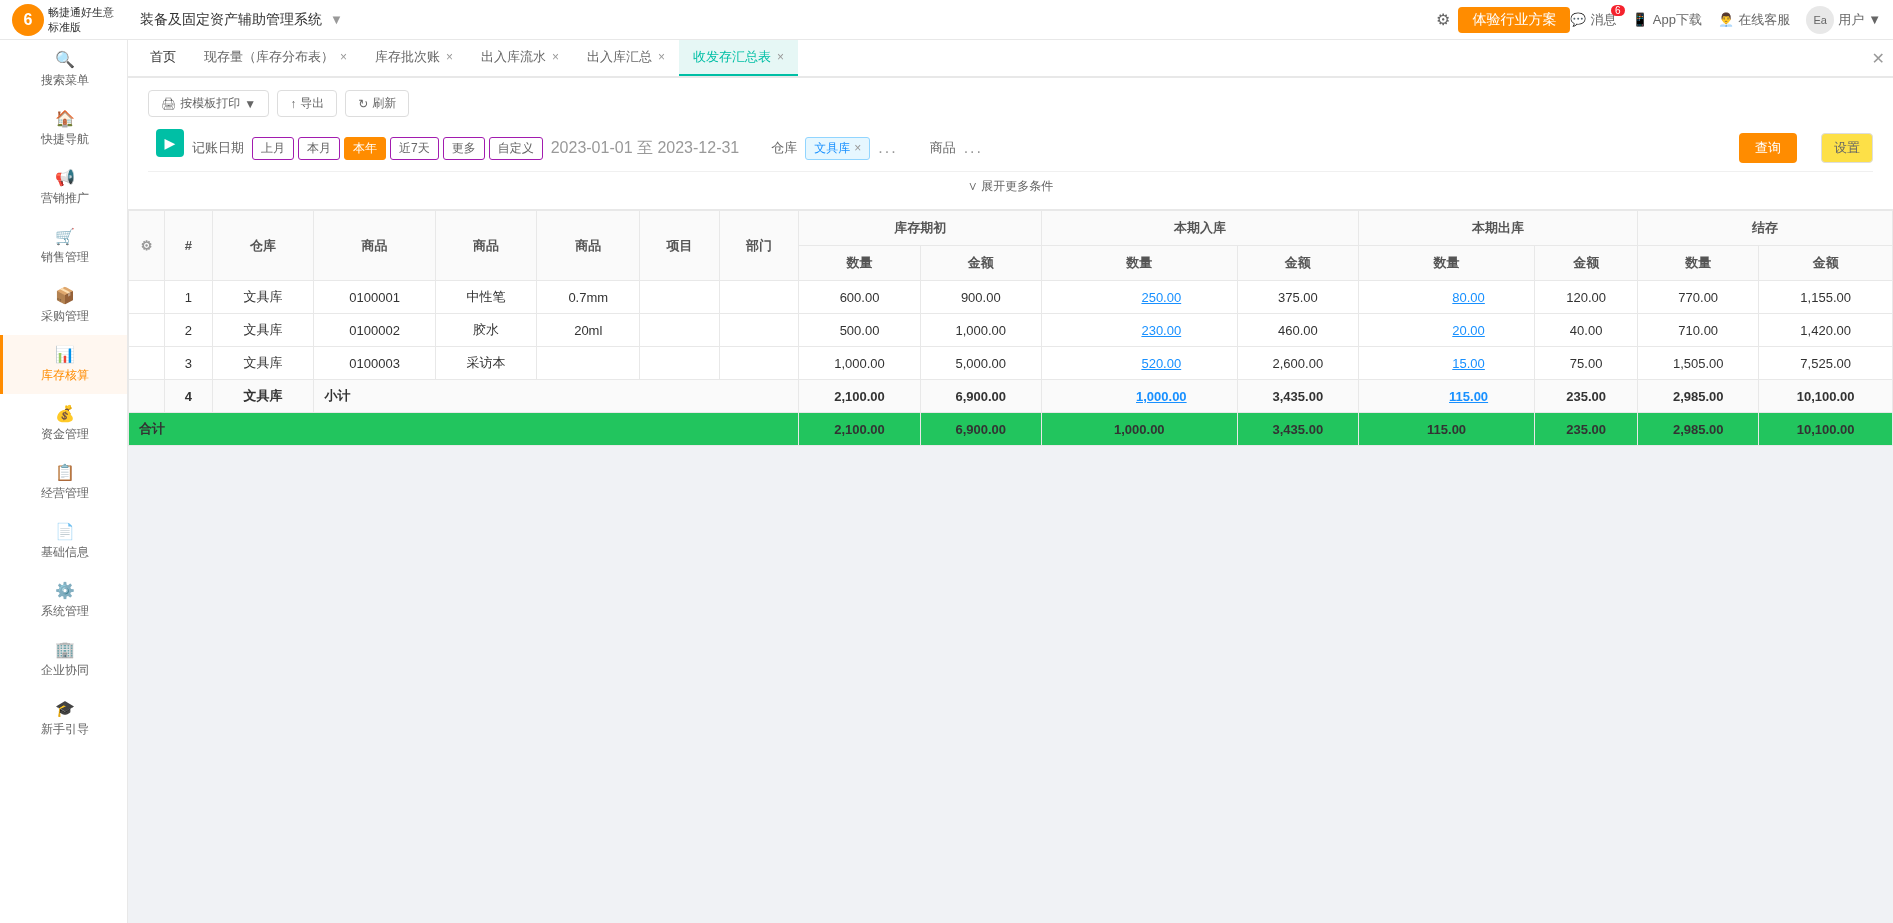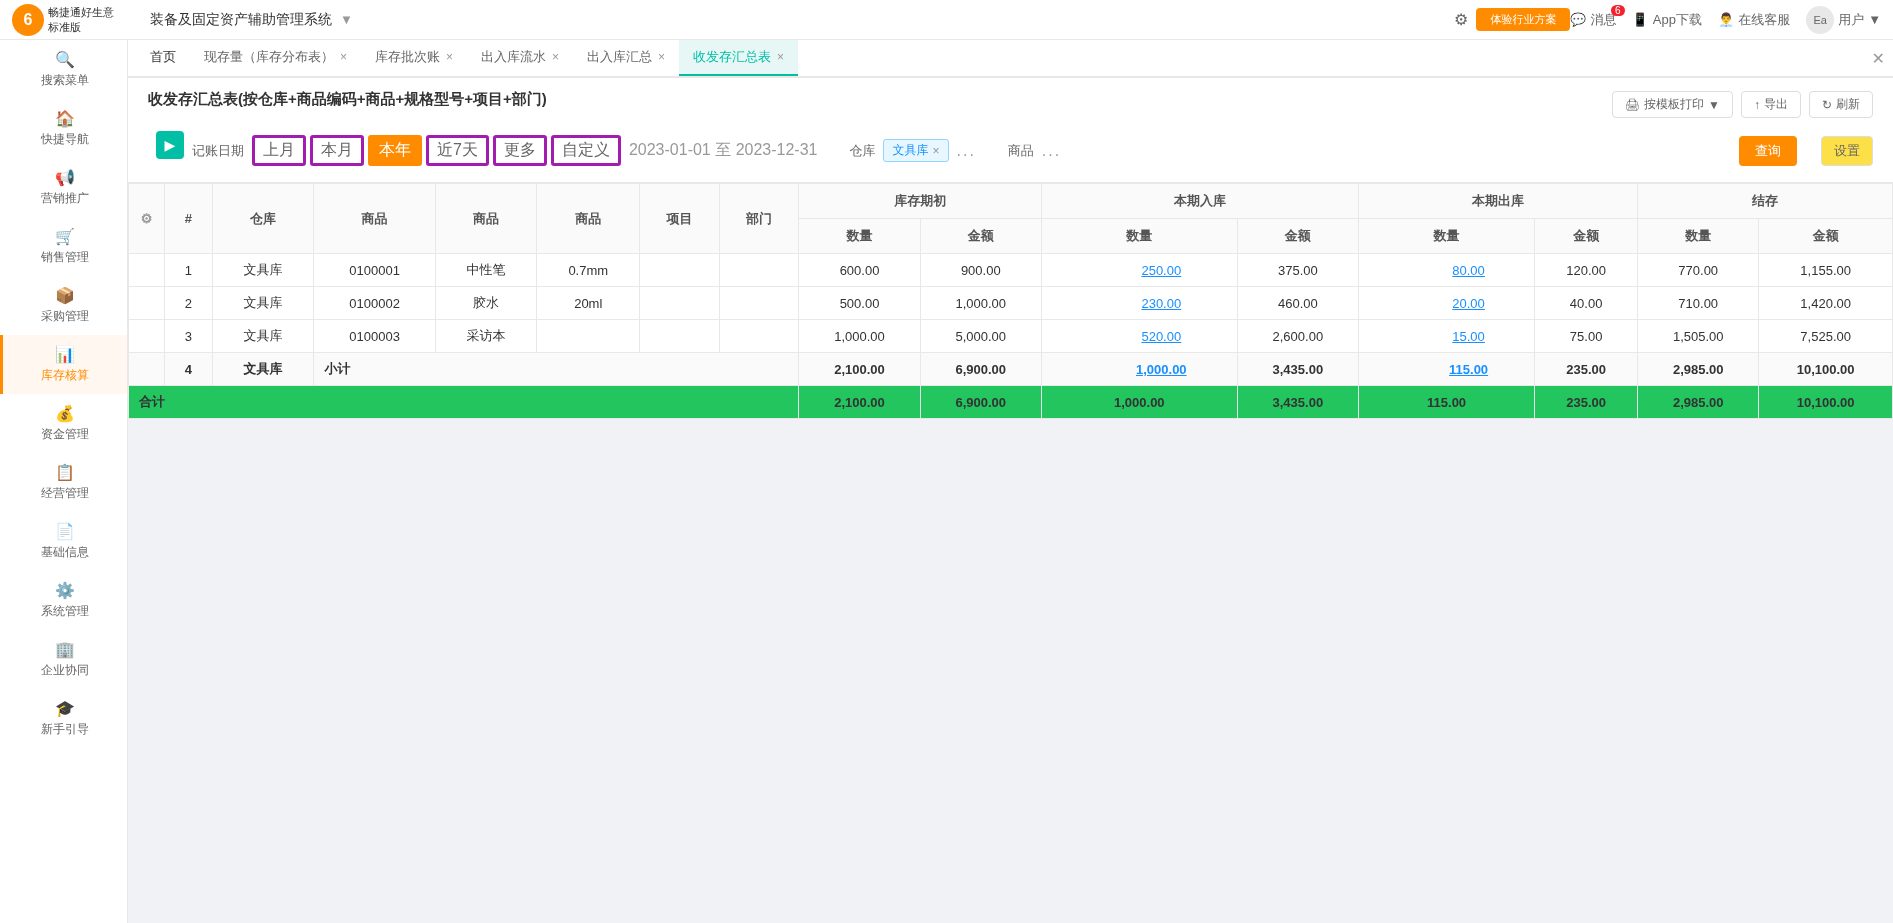"装备及固定资产辅助管理系统" .system-name { margin-left: 10px -> 0 }
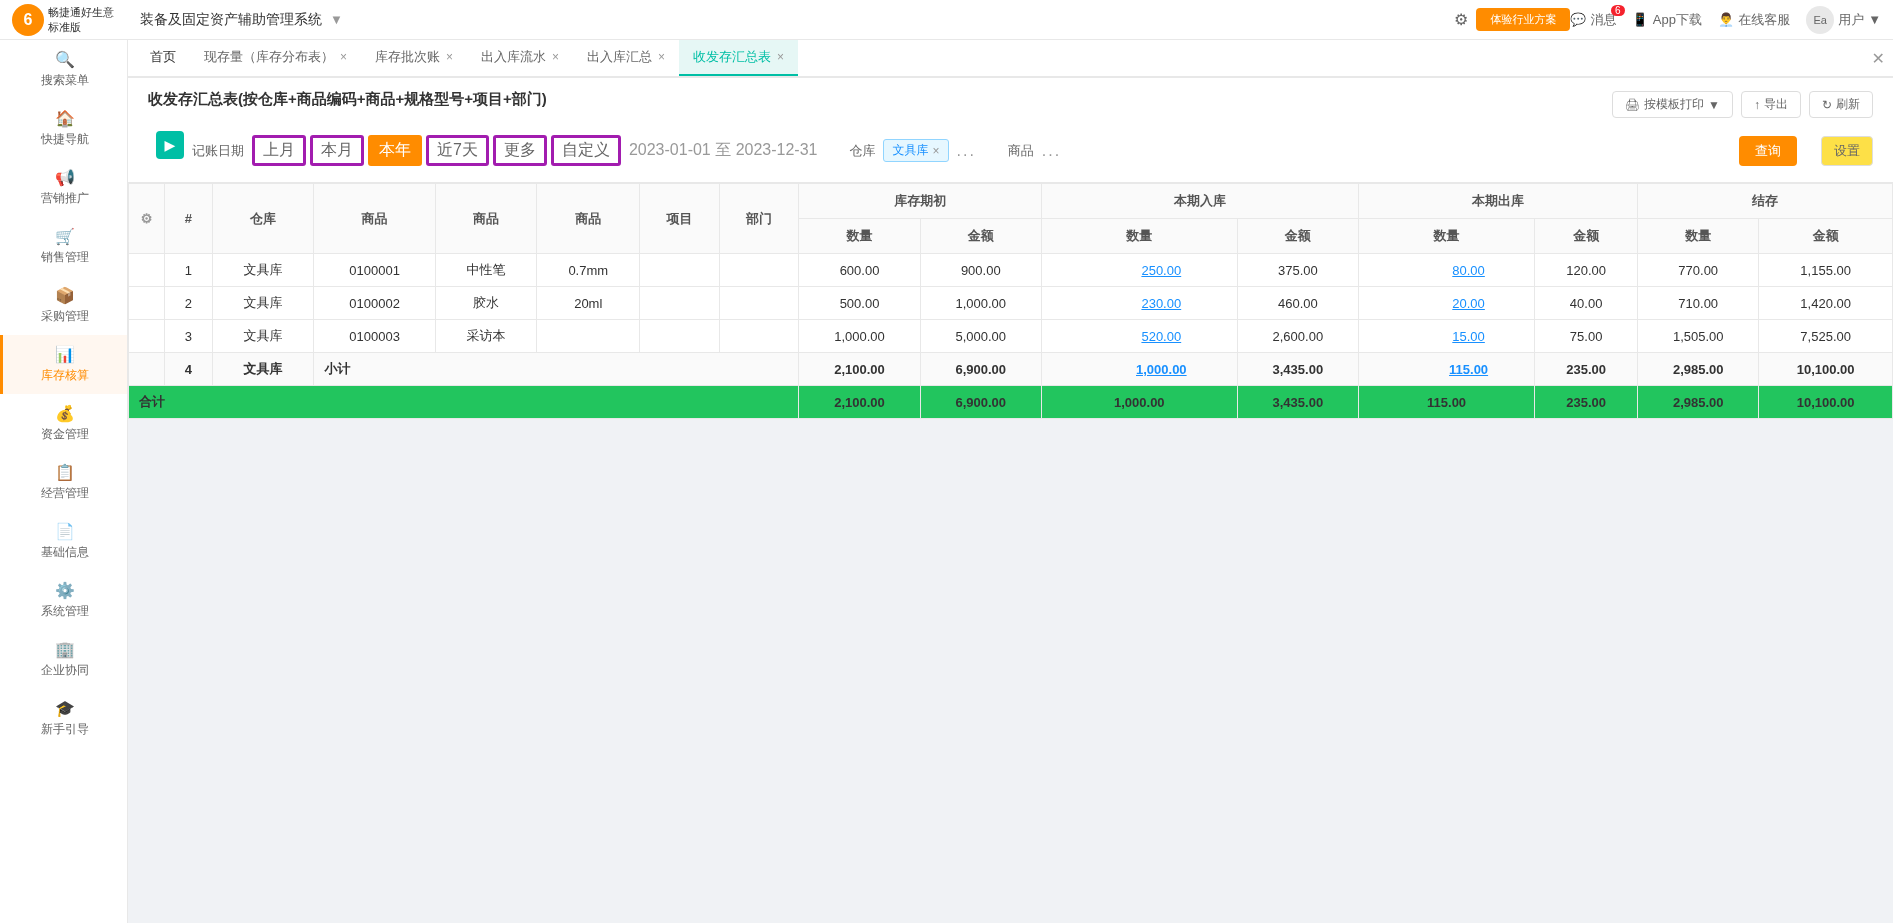"体验行业方案" .top-btn { font-size: 11px -> 14px }
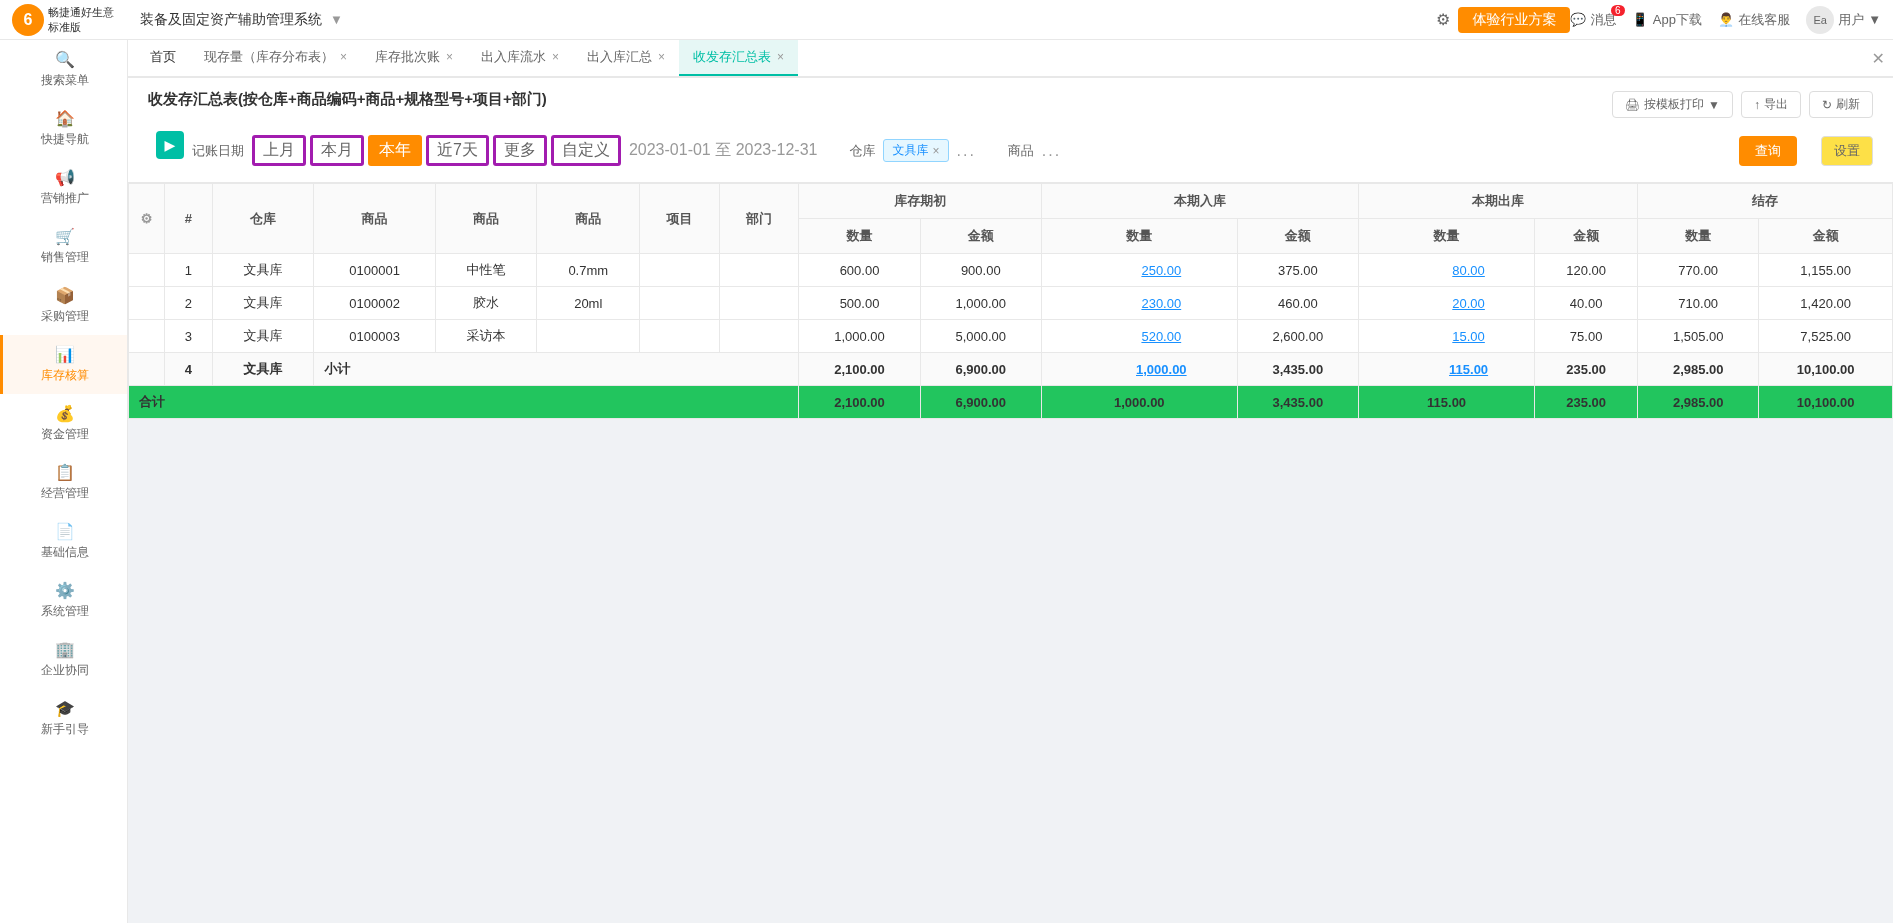"收发存汇总表(按仓库+商品编码+商品+规格型号+项目+部门)" h2.page-title { html: <h2>收发存汇总表(按仓库+商品编码+商品+规格型号+项目+部门)</h2> -> none }
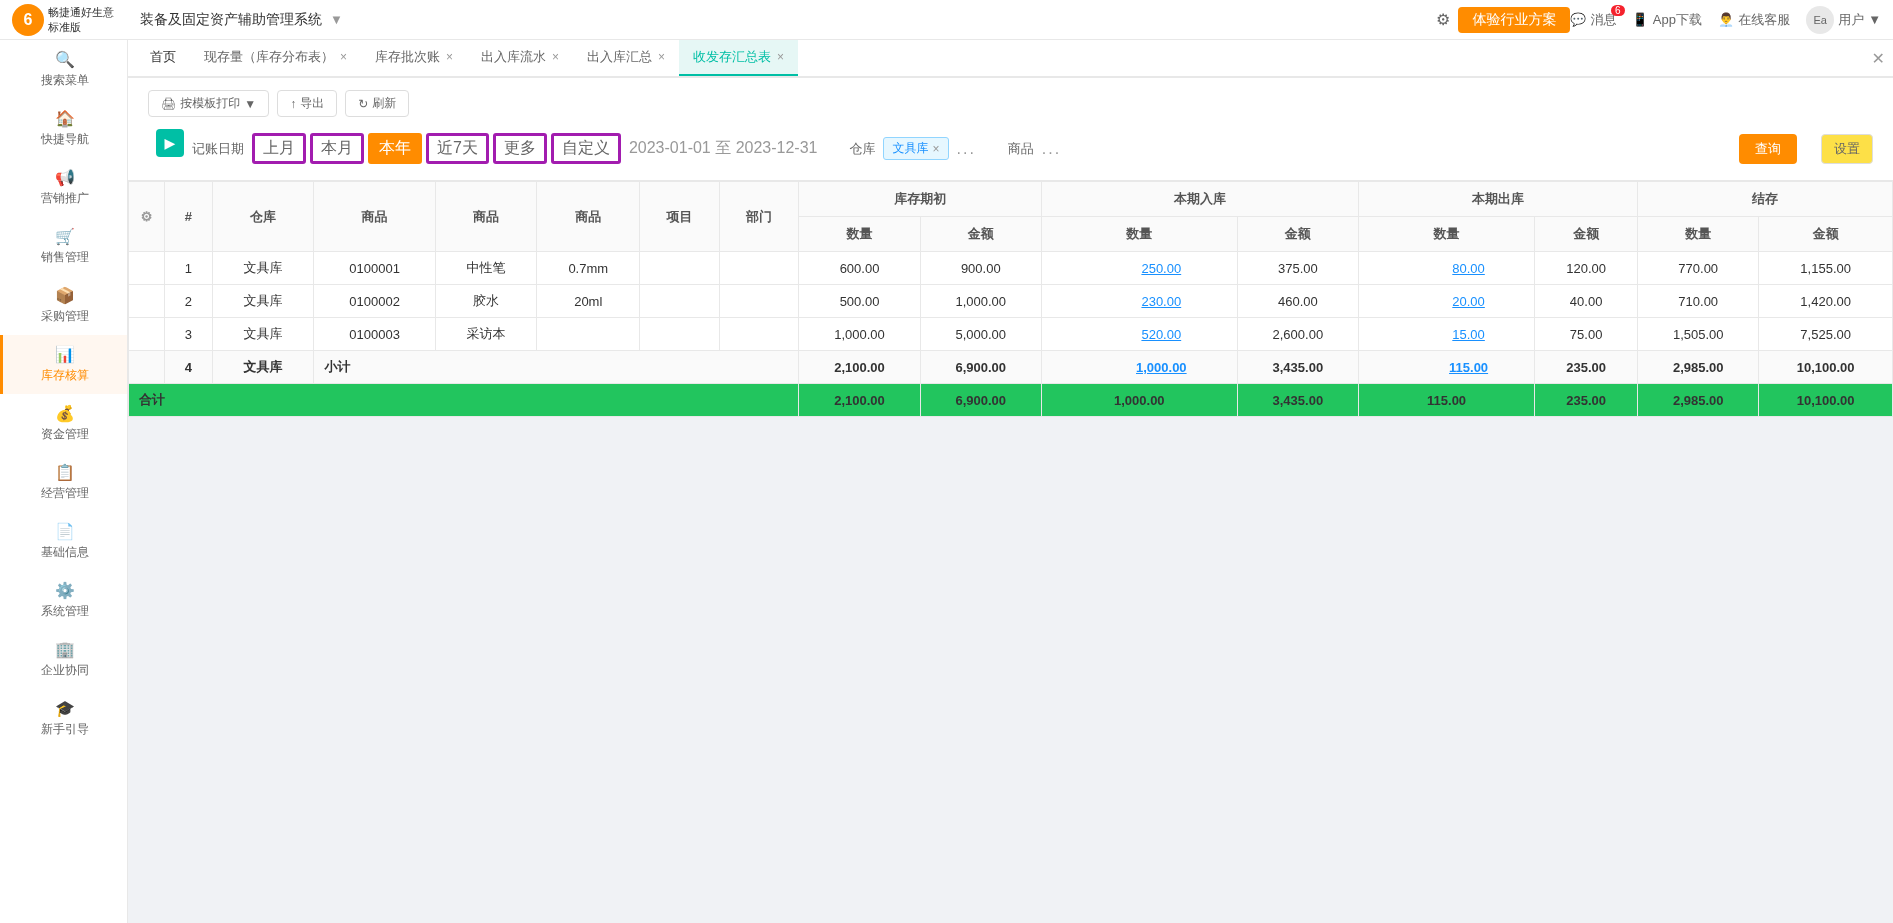"上月" .date-btn { border: 3px solid #a21caf -> 1px solid #a21caf; font-size: 16px -> 12px }
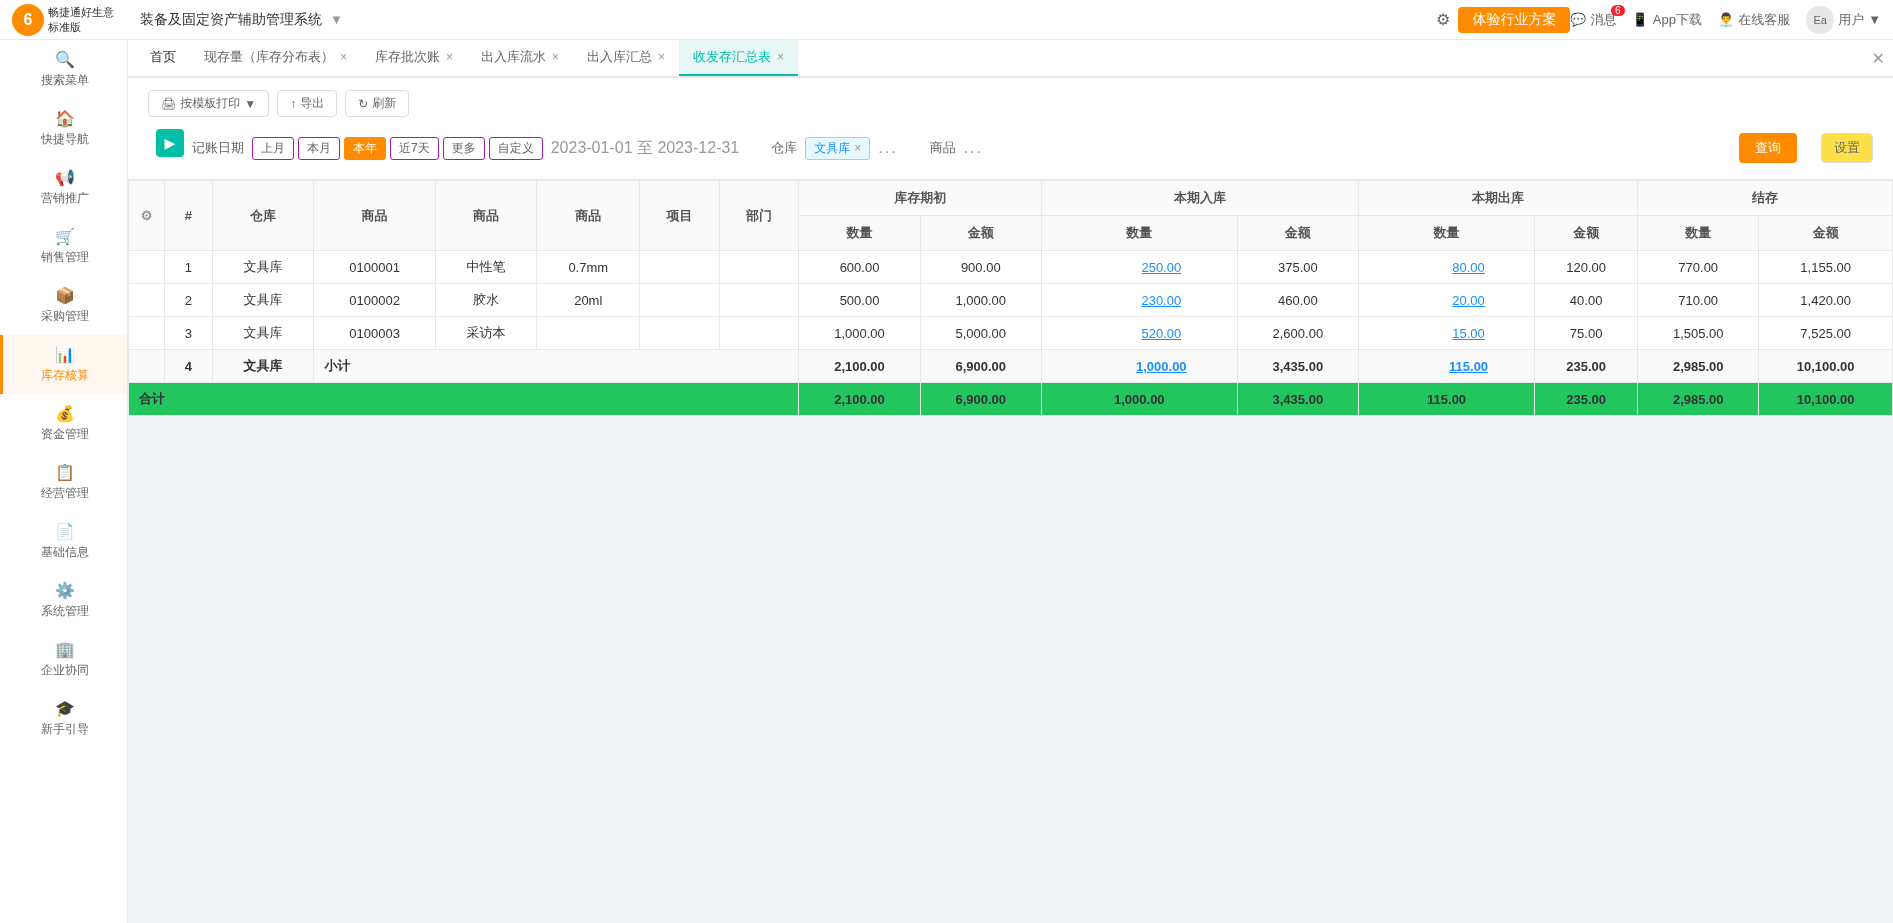"∨ 展开更多条件" div.expand-bar { html: none -> <div> <span>∨ 展开更多条件</span> </div> }
